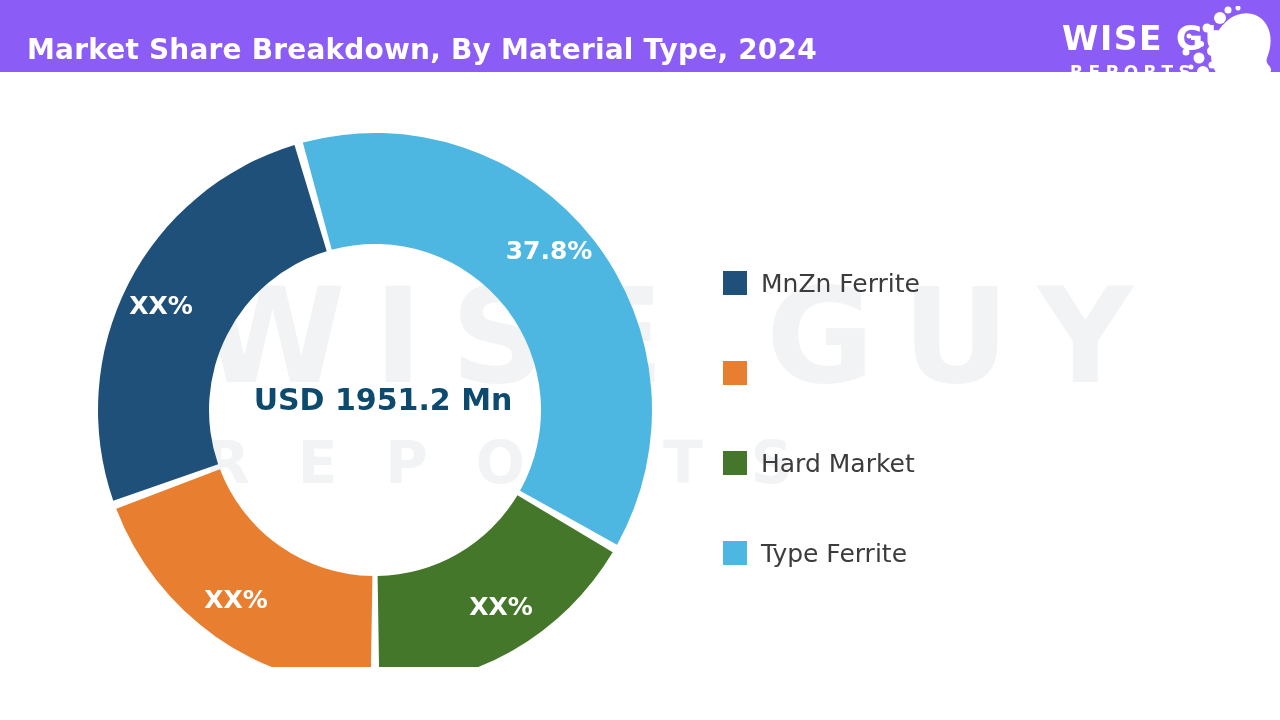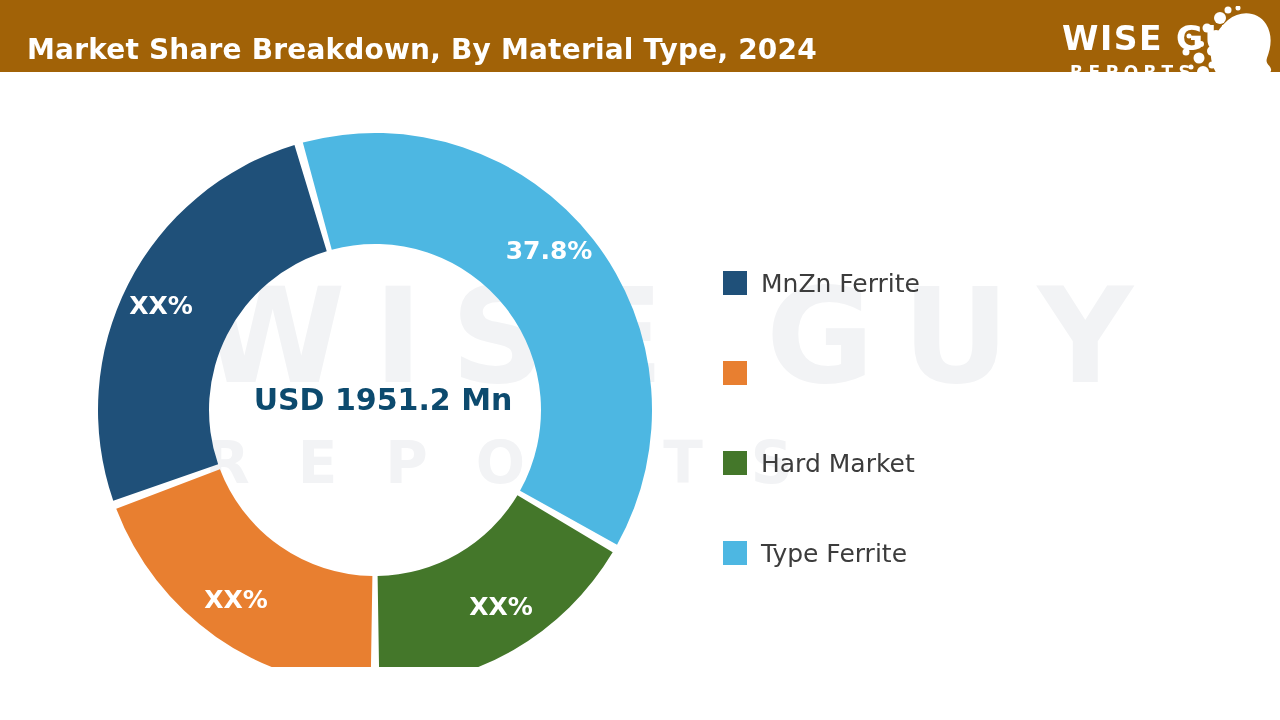"Market Share Breakdown, By Material" .header { background: #a16207 -> #8b5cf6 }
